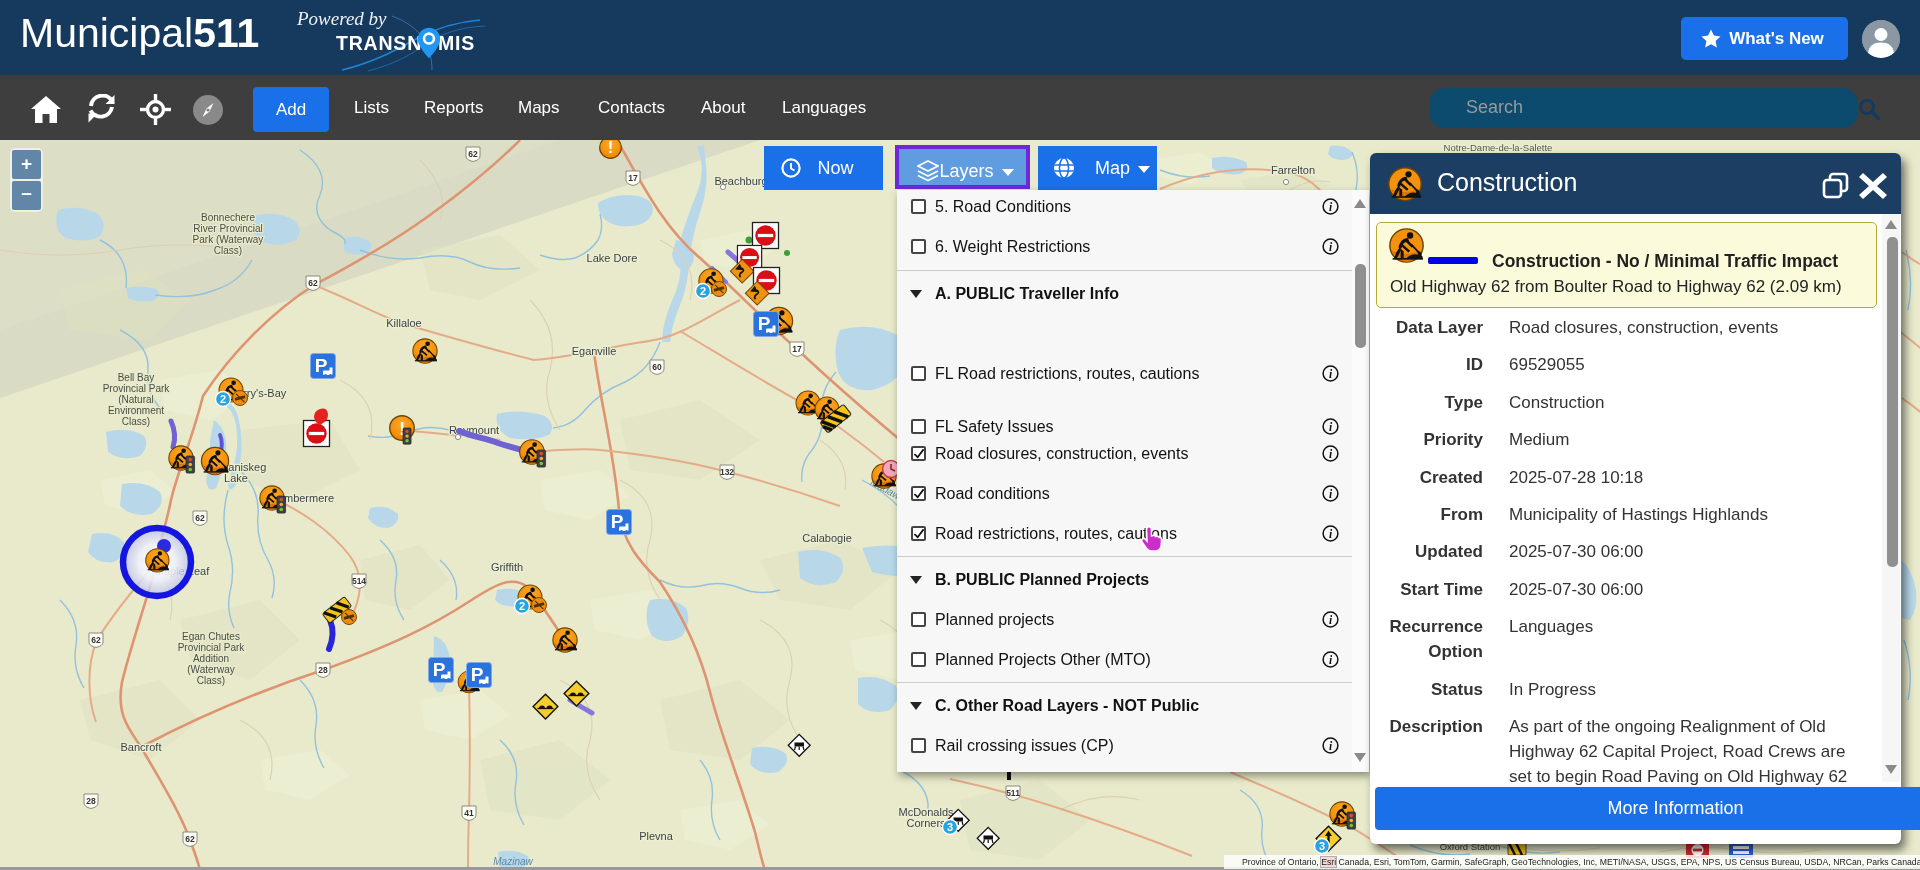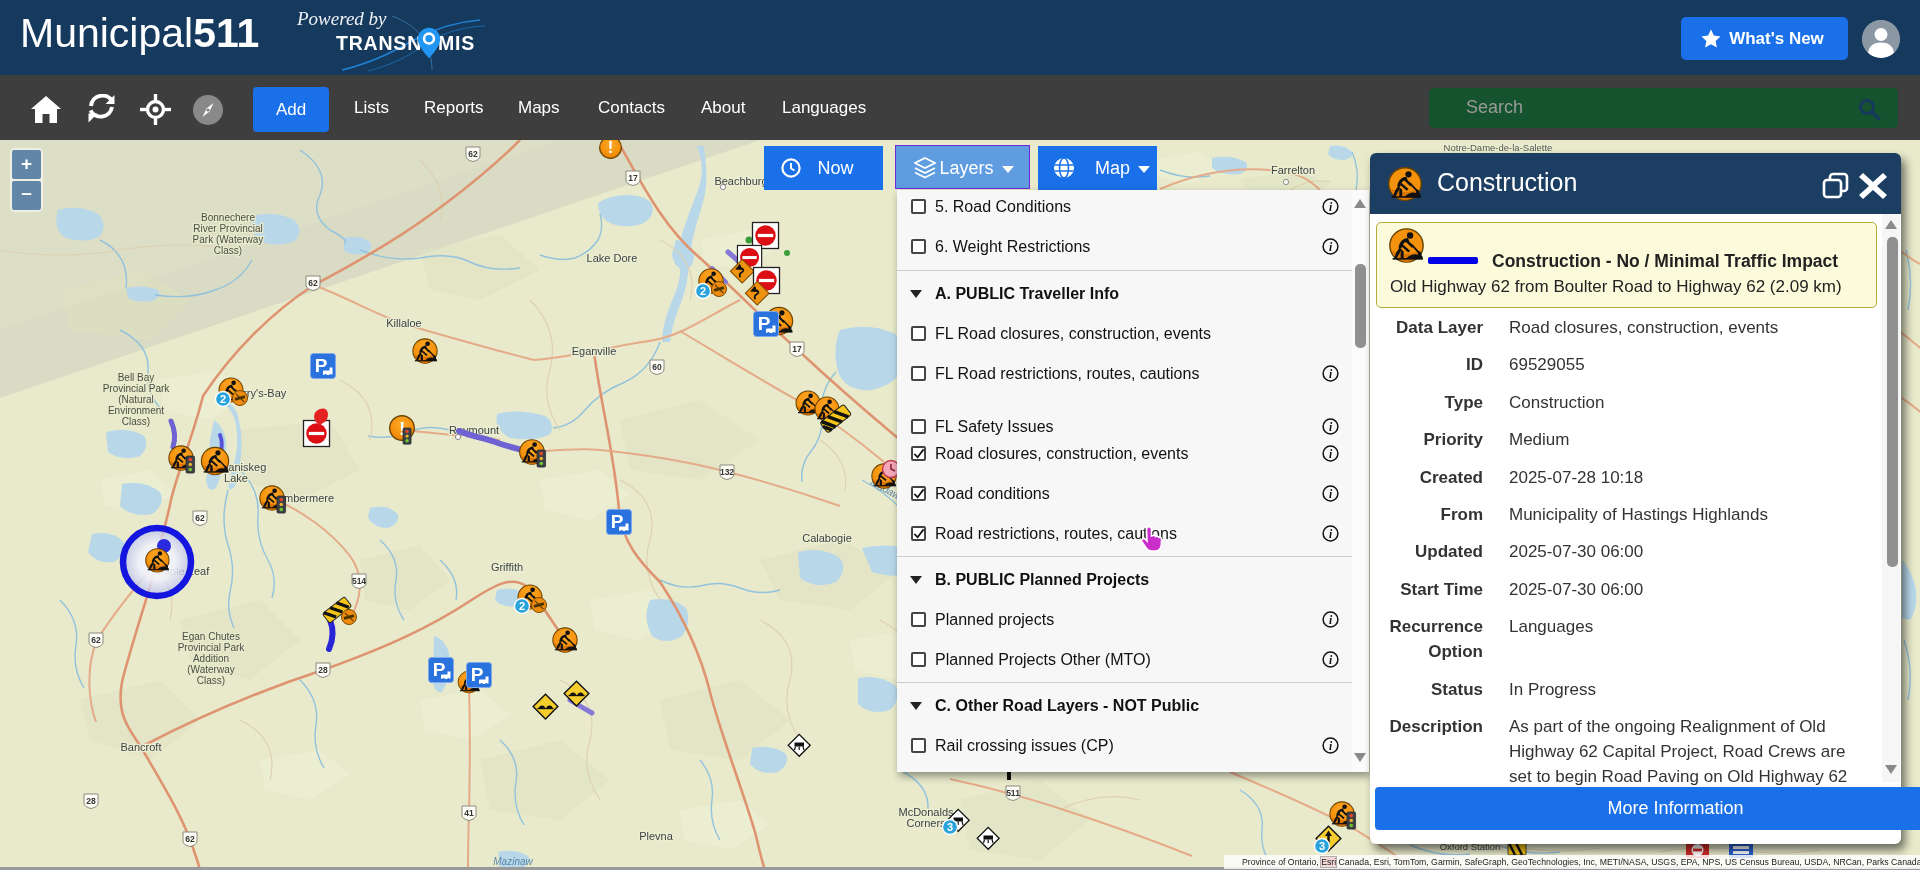"Search" #searchbox { background: #14532d -> #0c4a6e; border-radius: 5px -> 16px; width: 469px -> 429px }
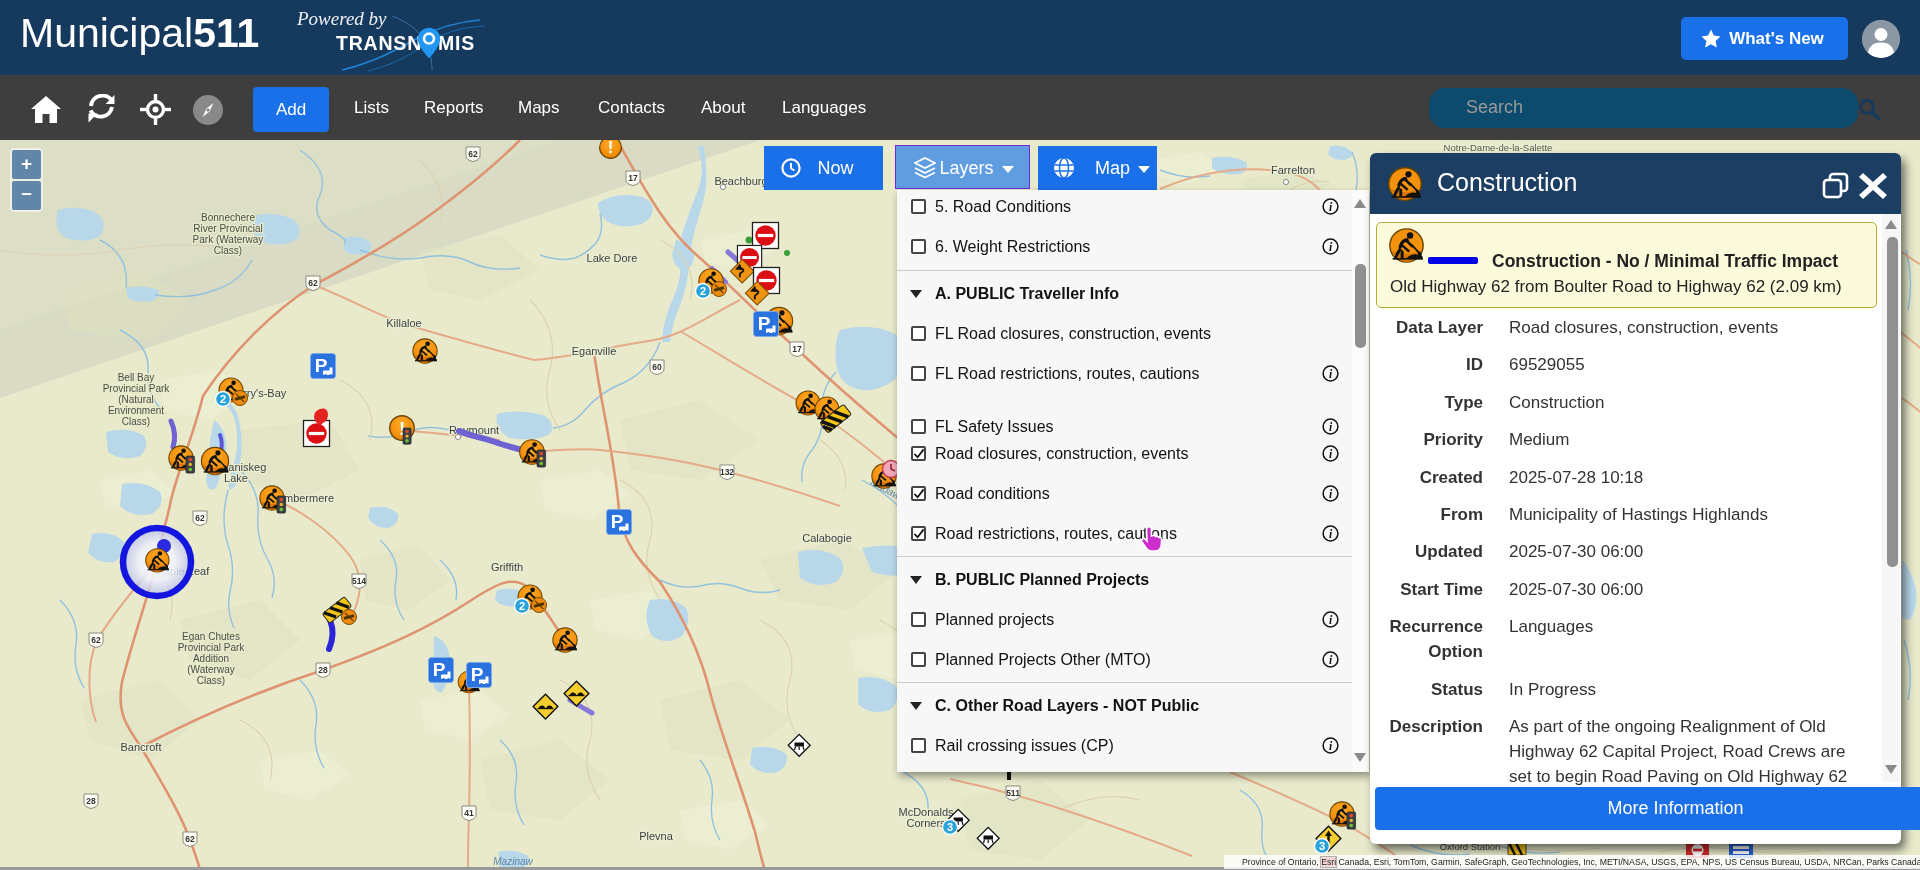"Layers" #btn-layers { border: 1px solid #6d28d9 -> 4px solid #6d28d9 }
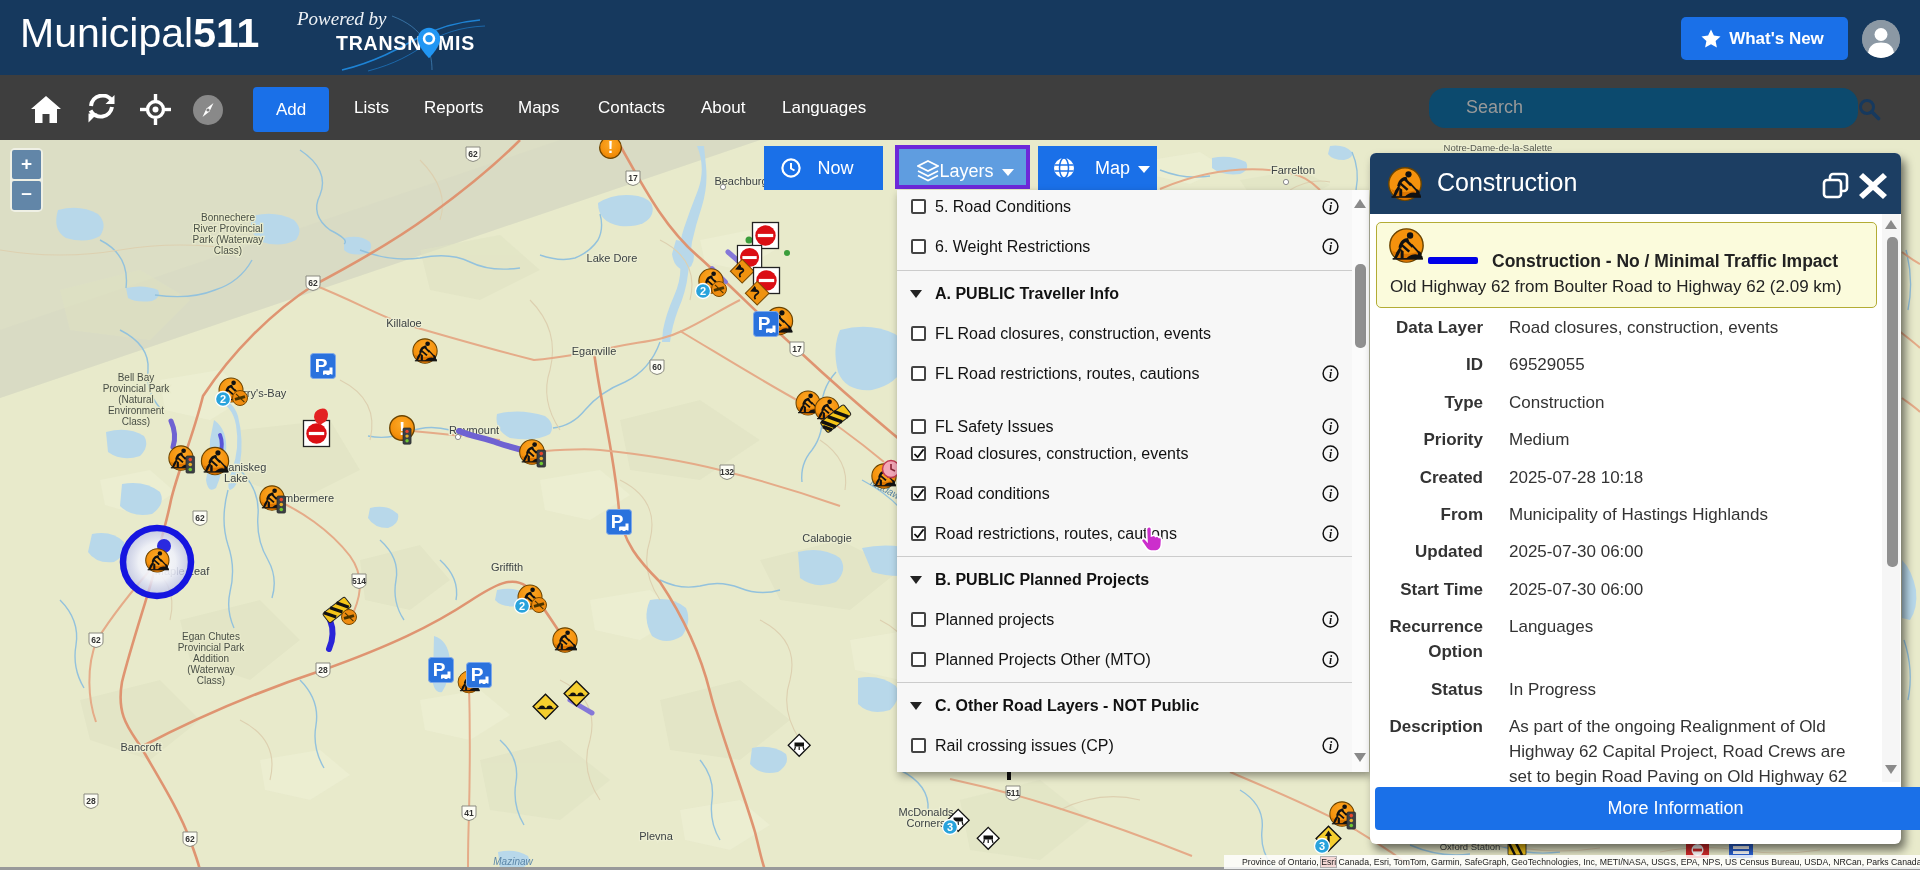"FL Road closures, construction, events" div.lrow { html: <div> <span></span> <span>FL Road closures, construction, events</span> </div> -> none }
